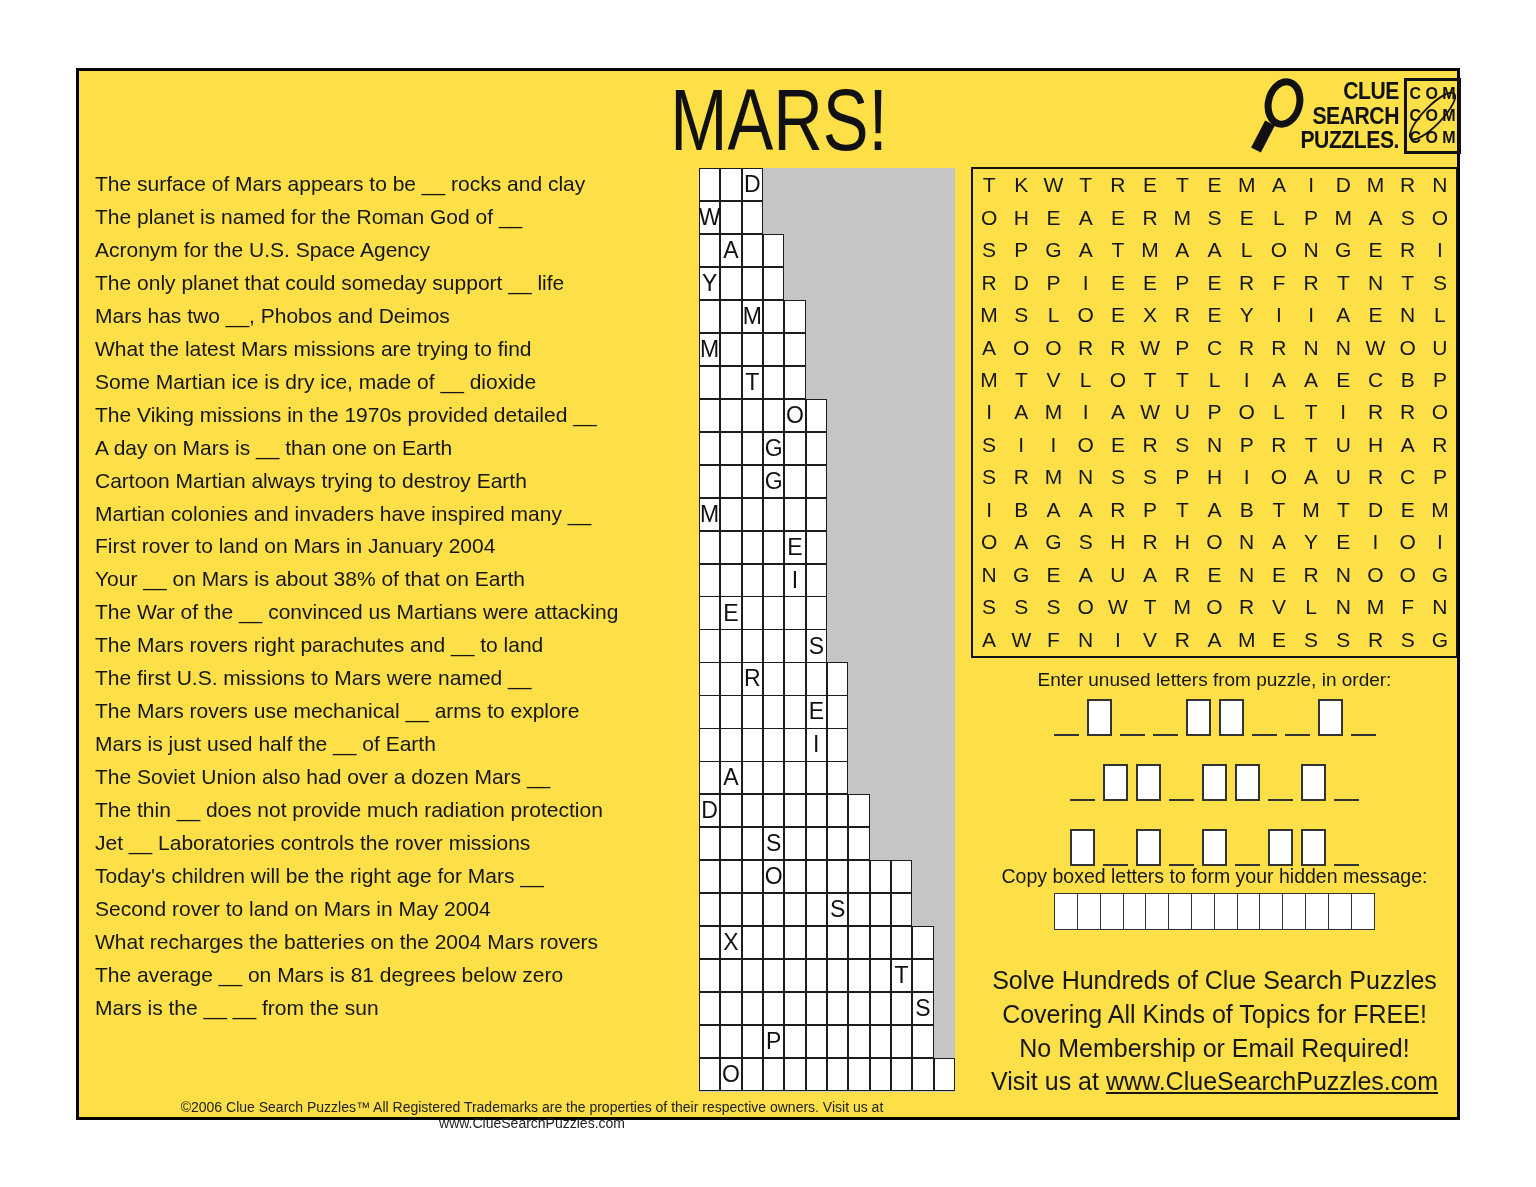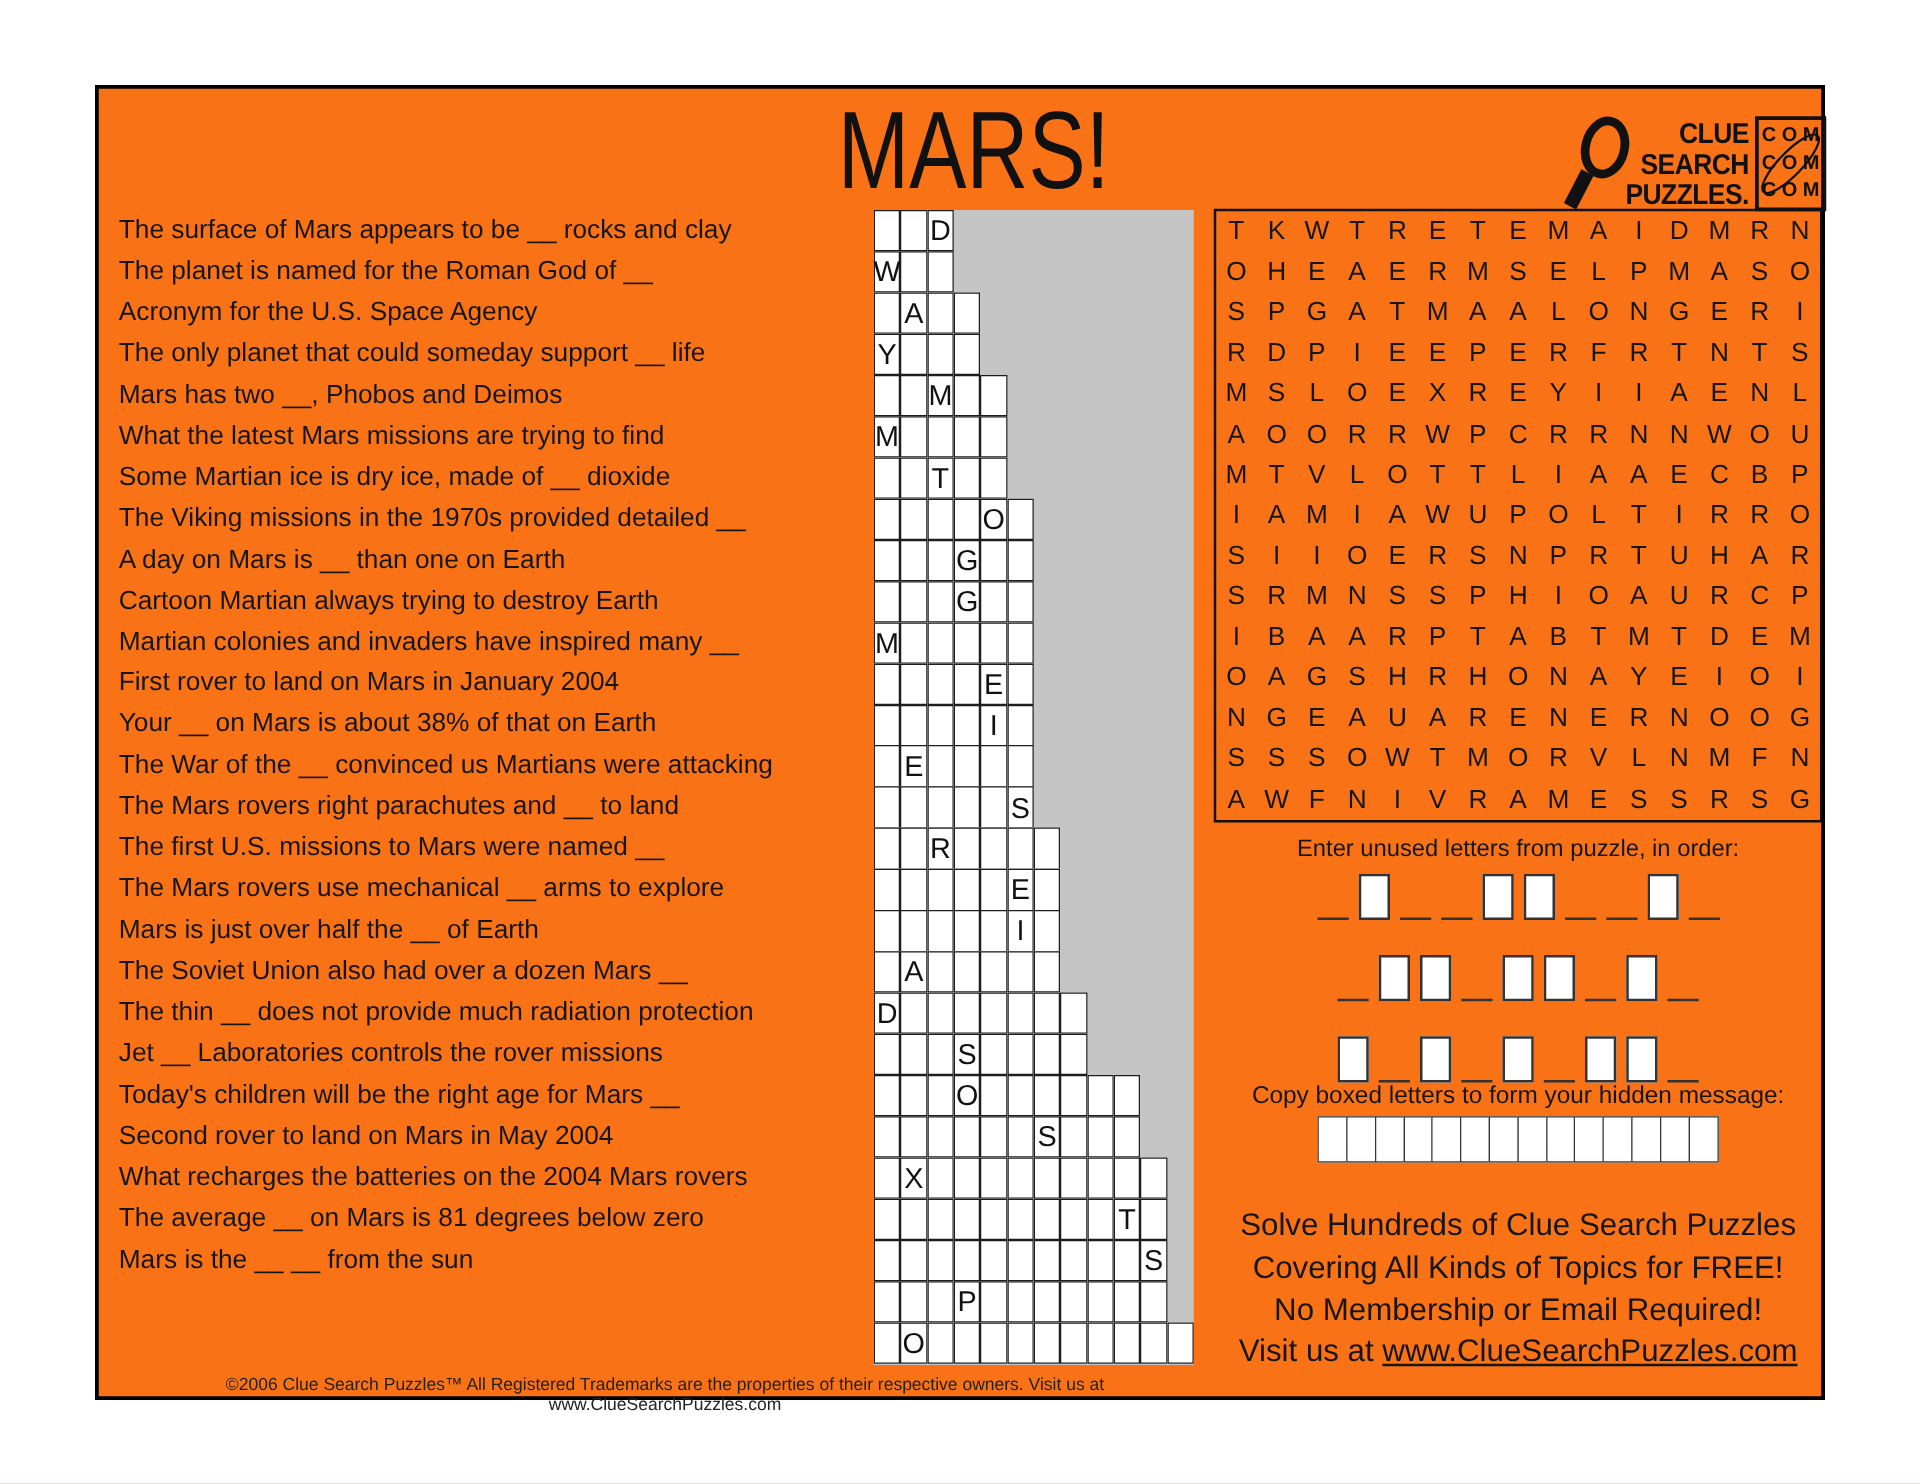"MARS!" .page { background: #f97316 -> #fde047 }
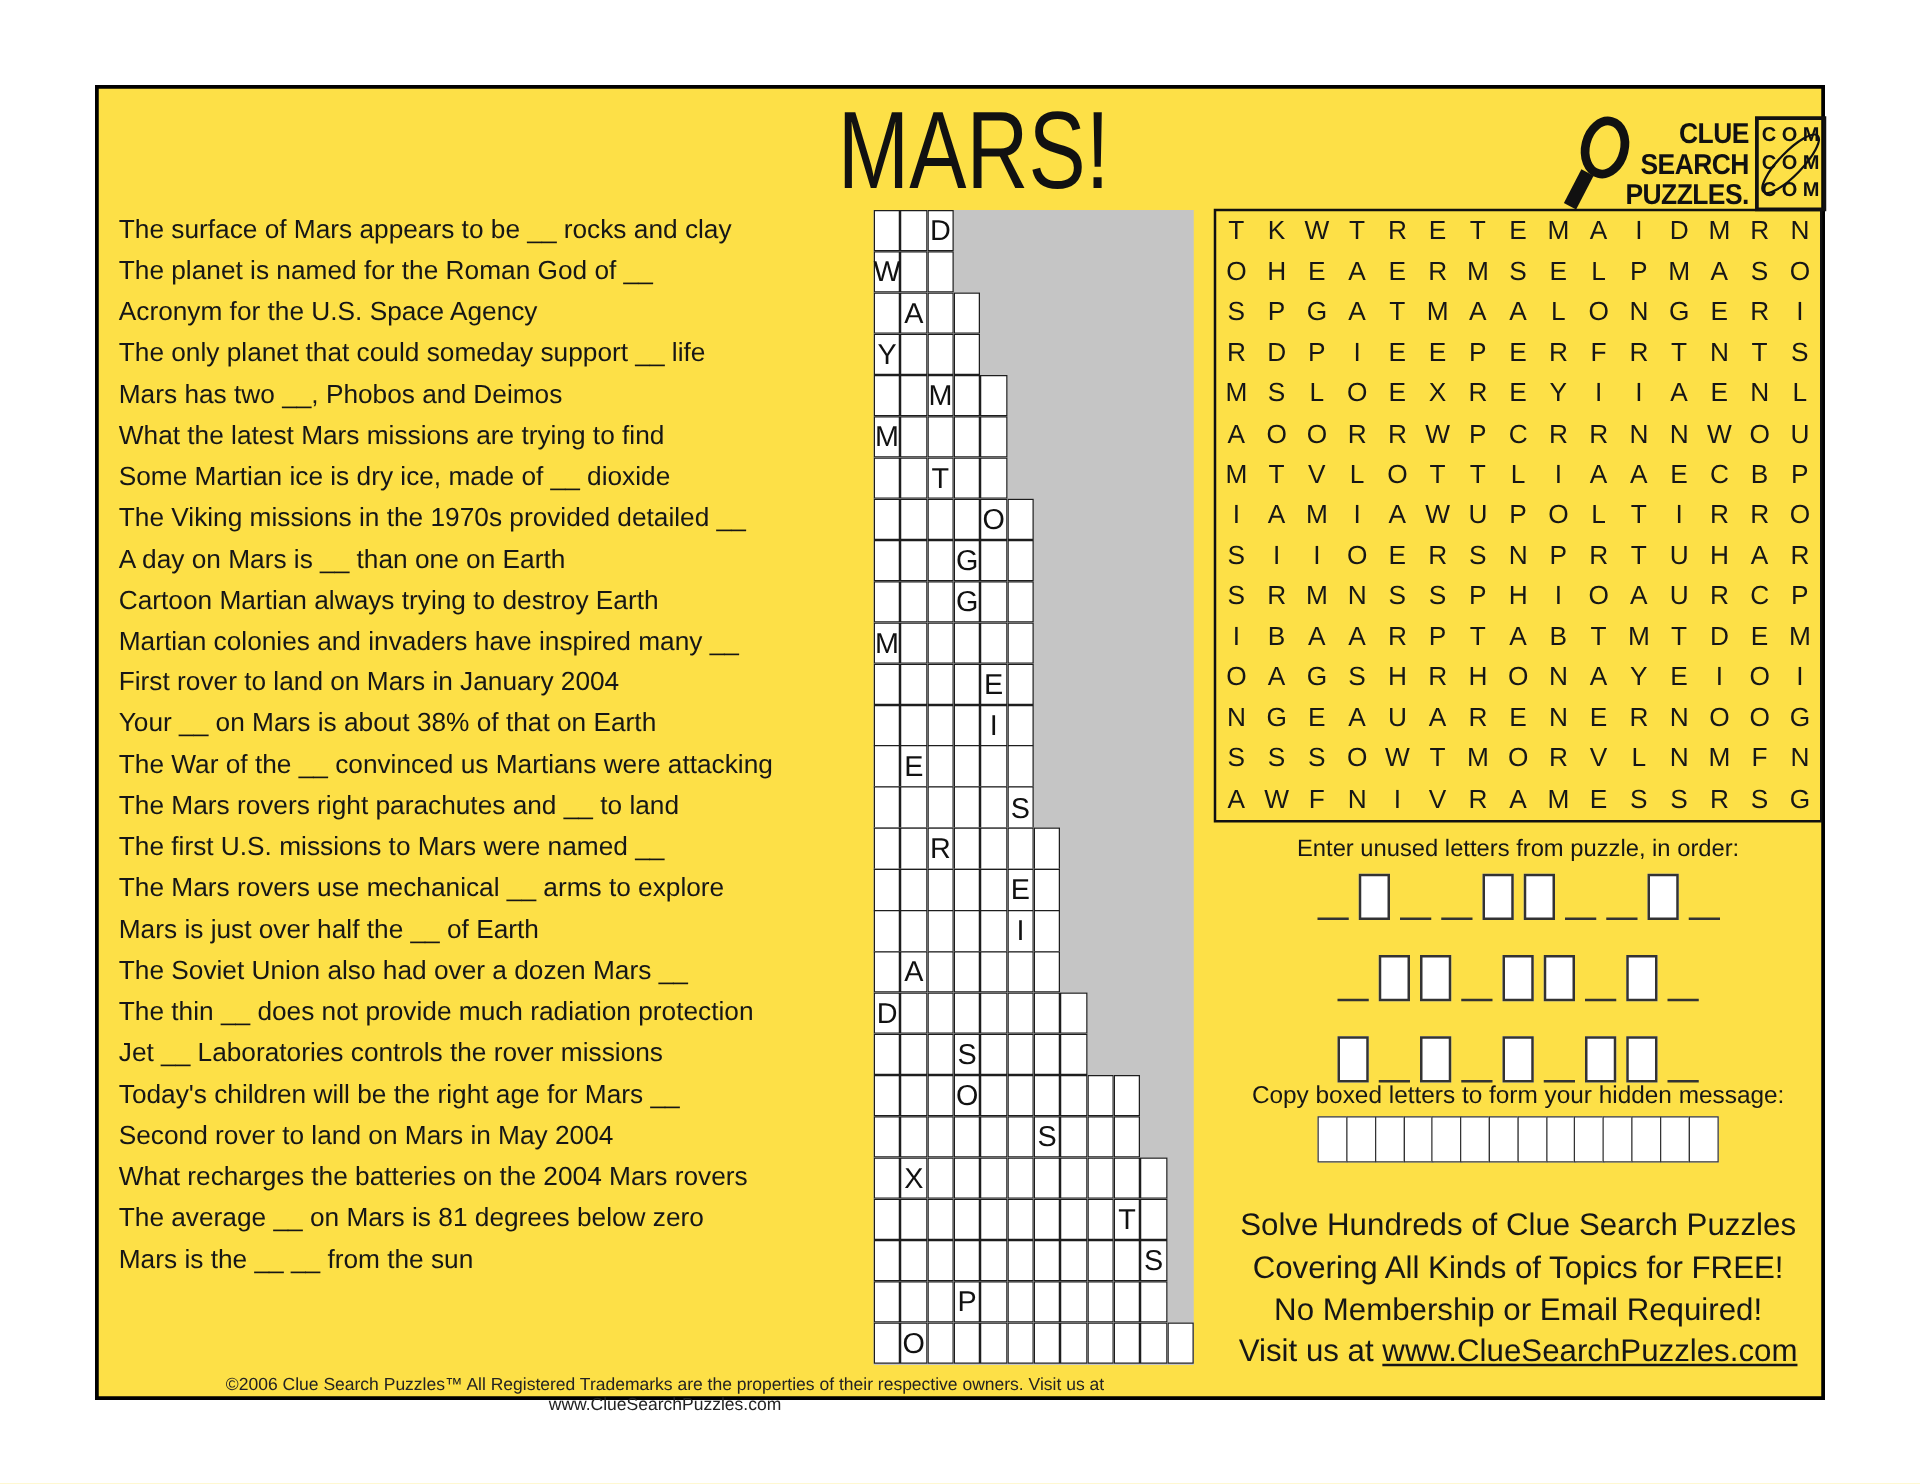"CLUE" .logo { top: 19px -> 4px }
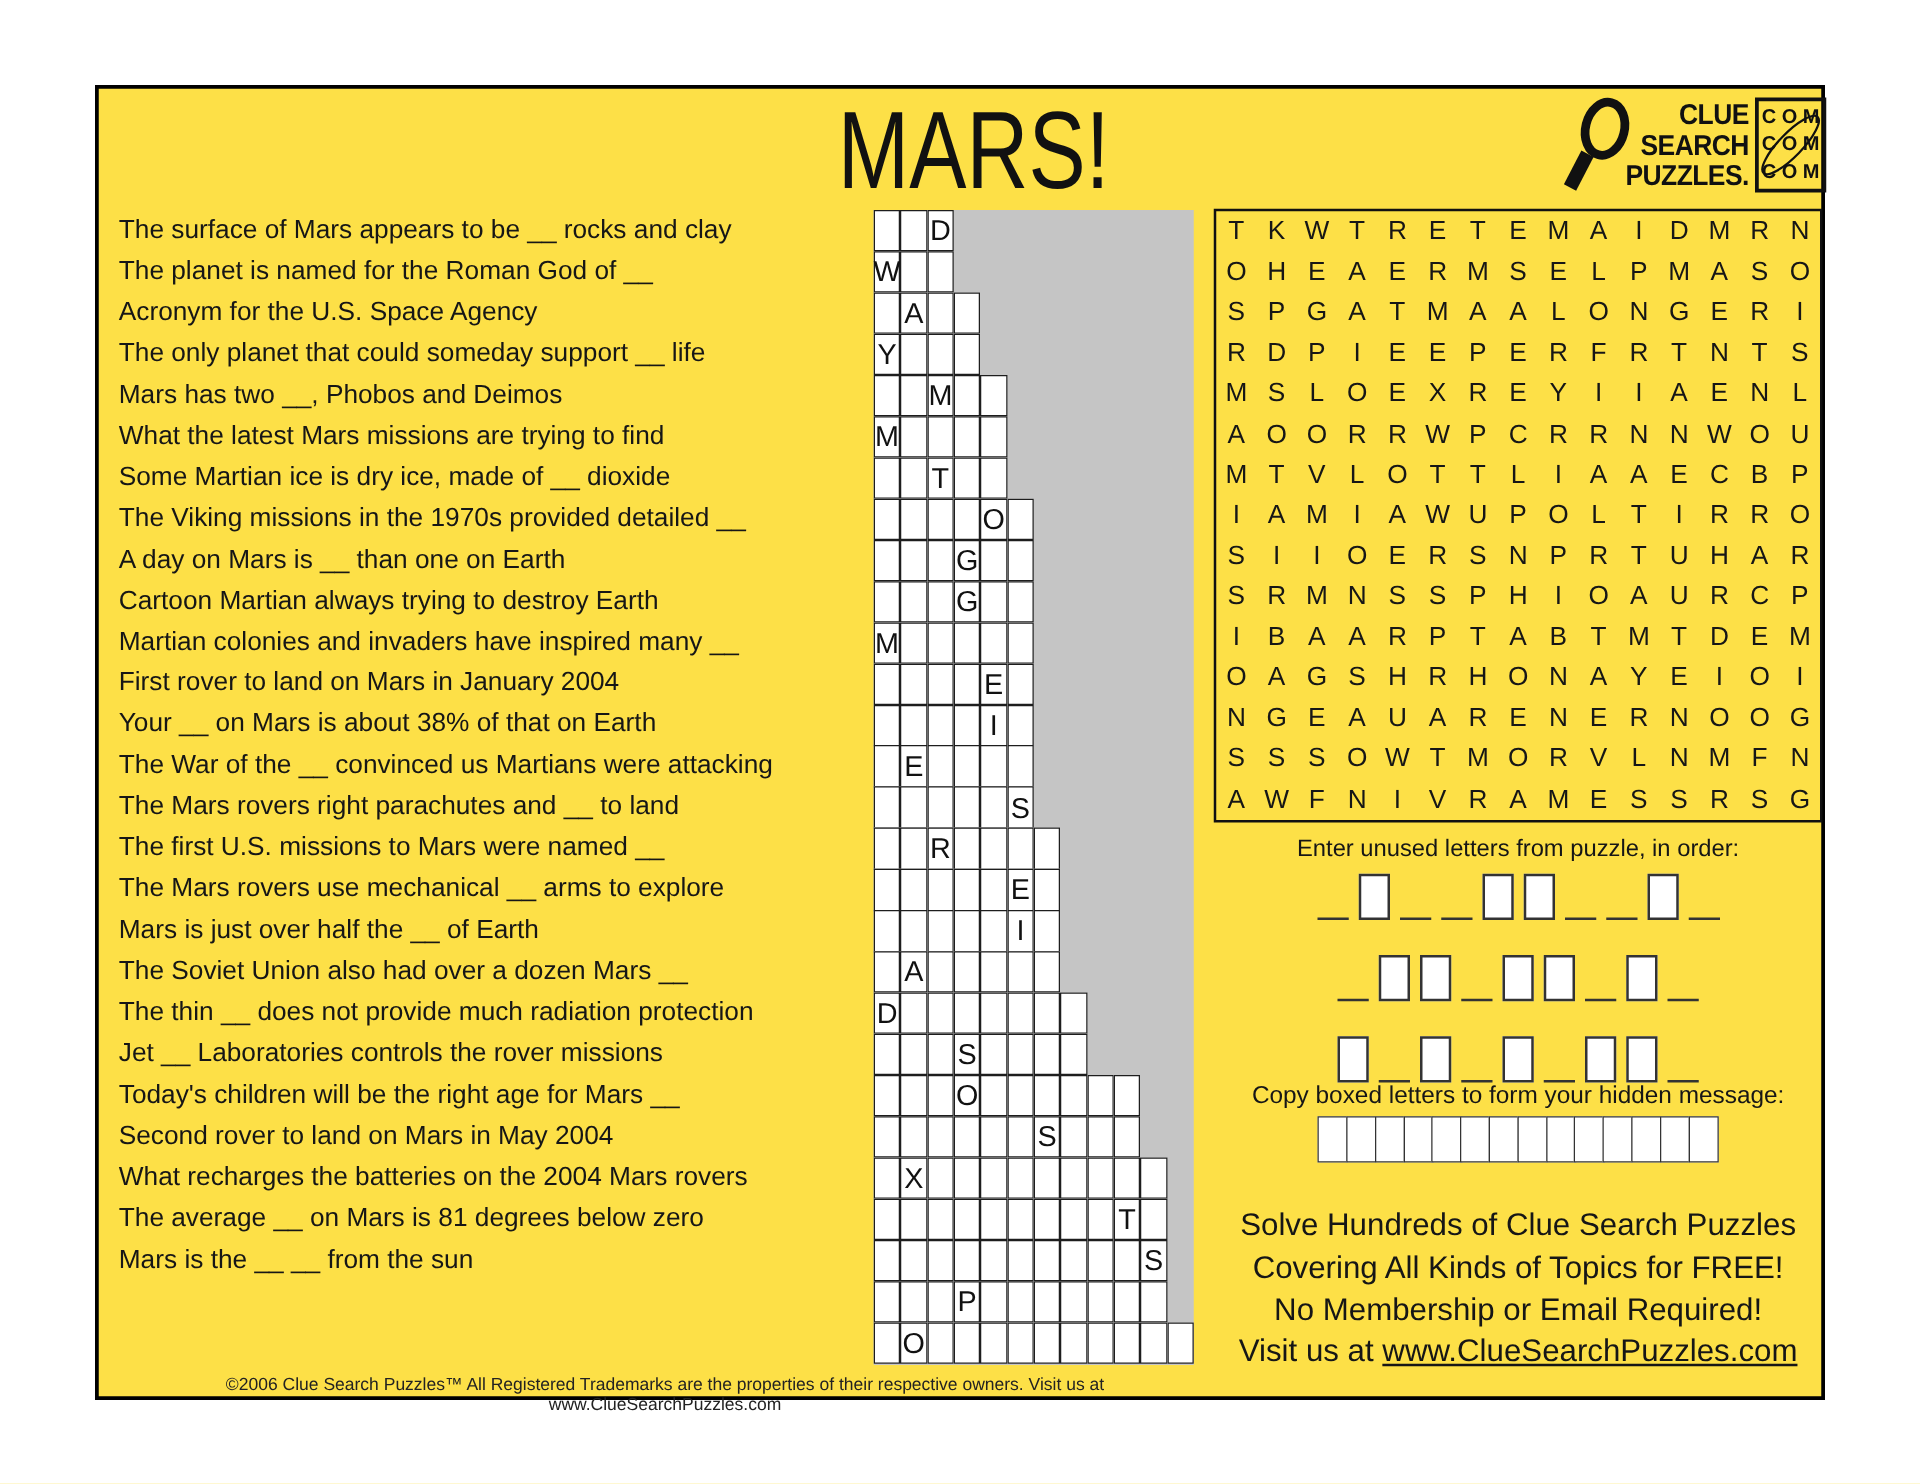"Mars is just over half" div.clue-line { text: over -> used }
